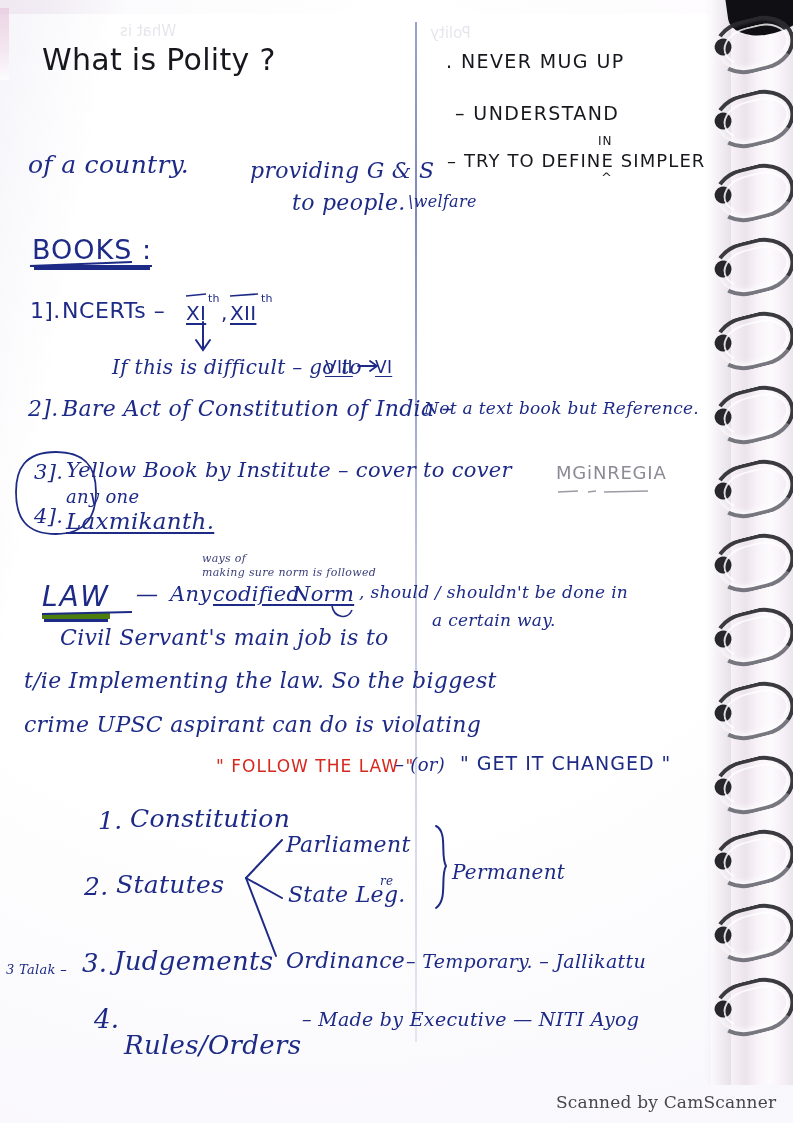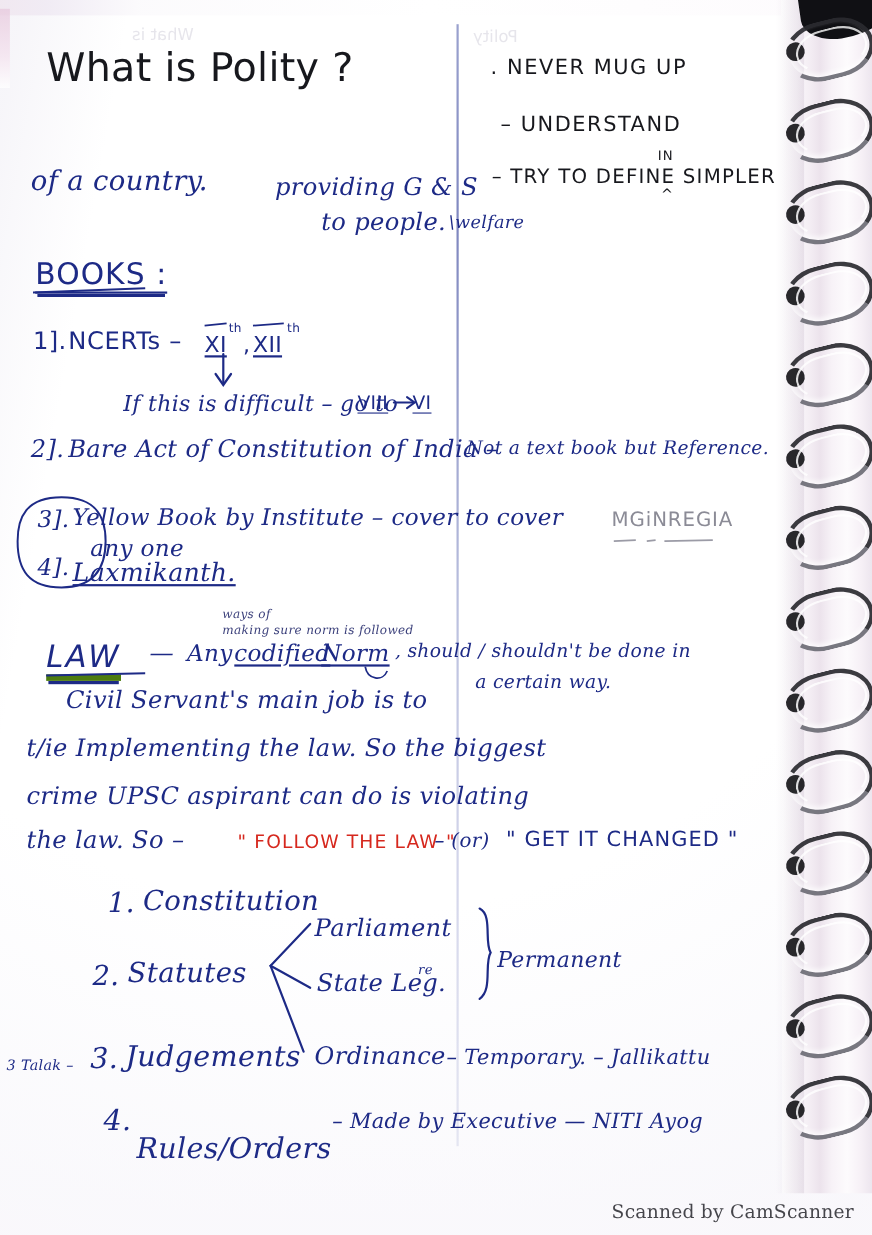"What is Polity ?" div.hw { font-size: 36px -> 30px }
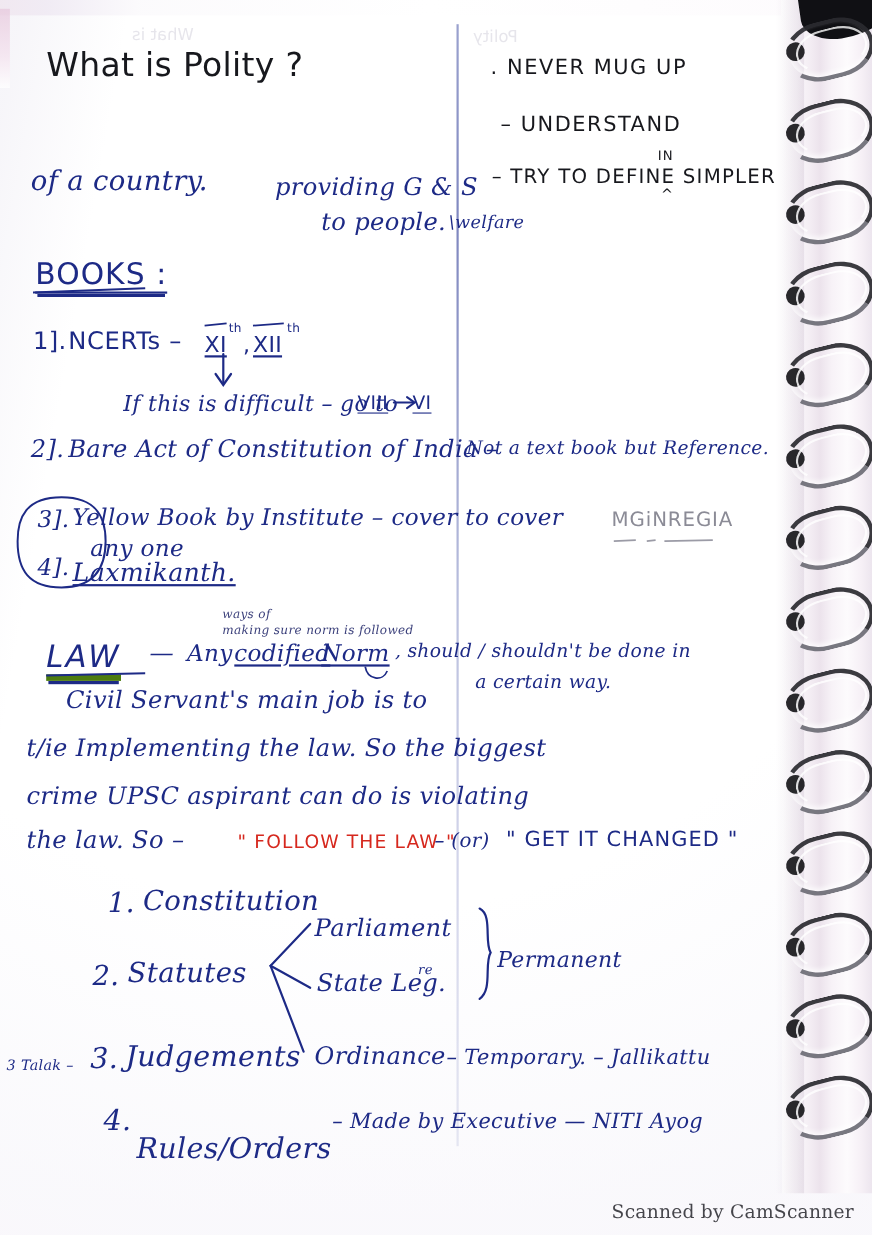"any one" div.hw { font-size: 21px -> 18px; margin-left: 16px -> none }
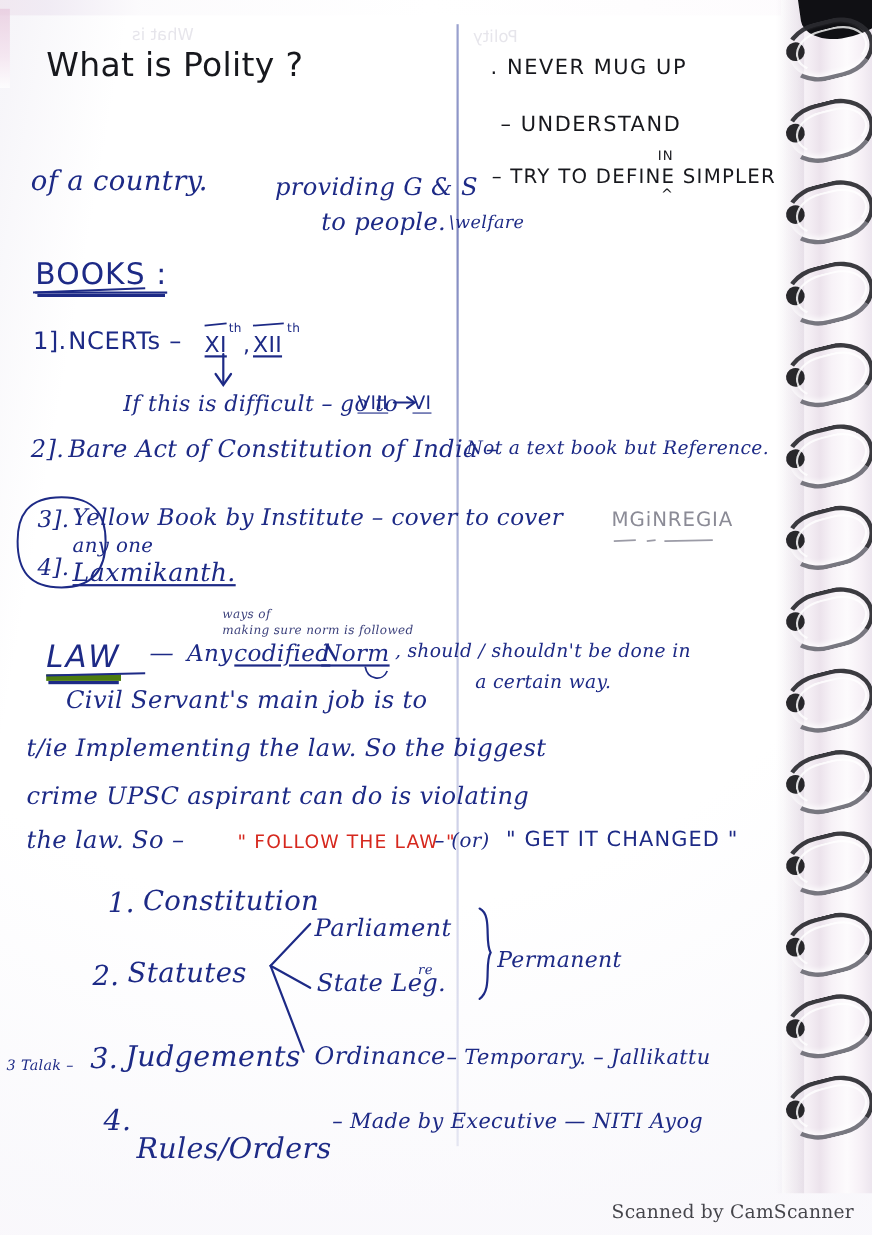"the law. So –" div.hw { html: <div>the law. So –</div> -> none }
